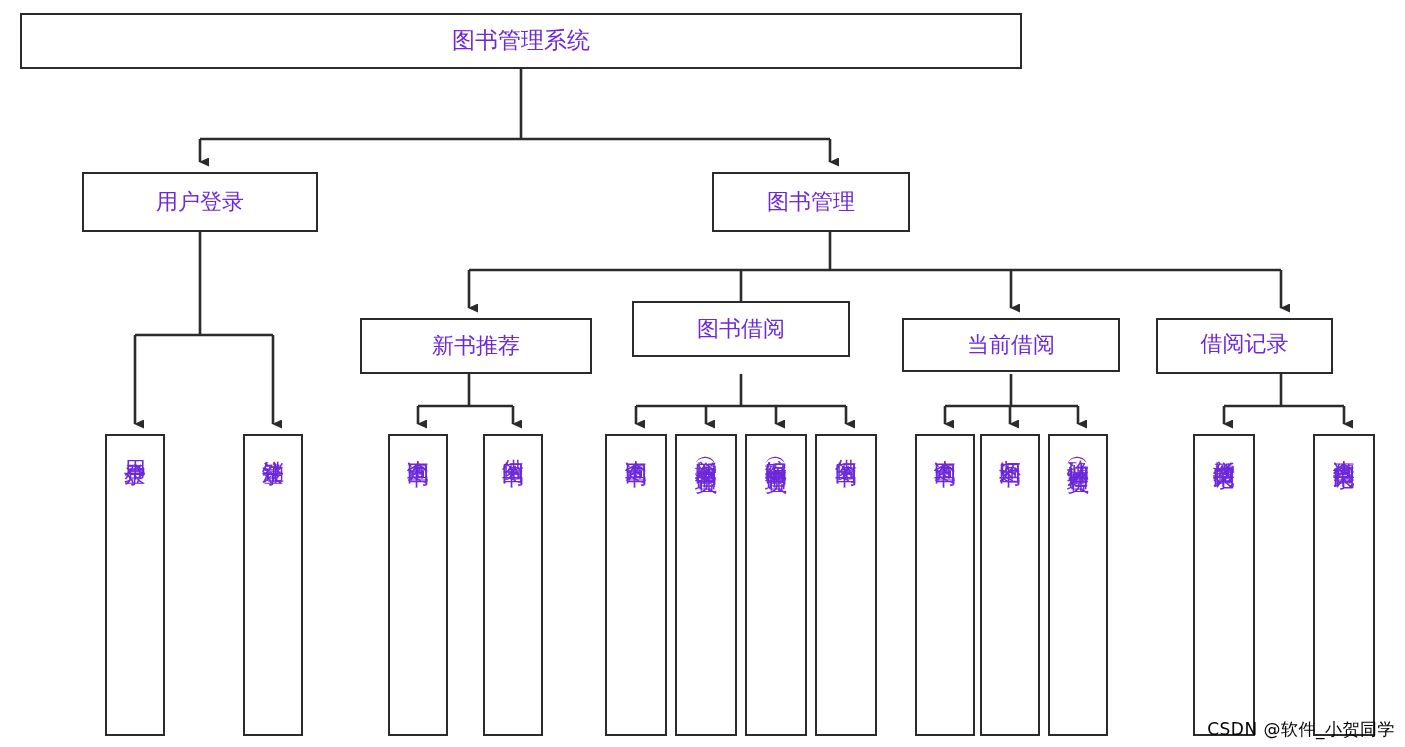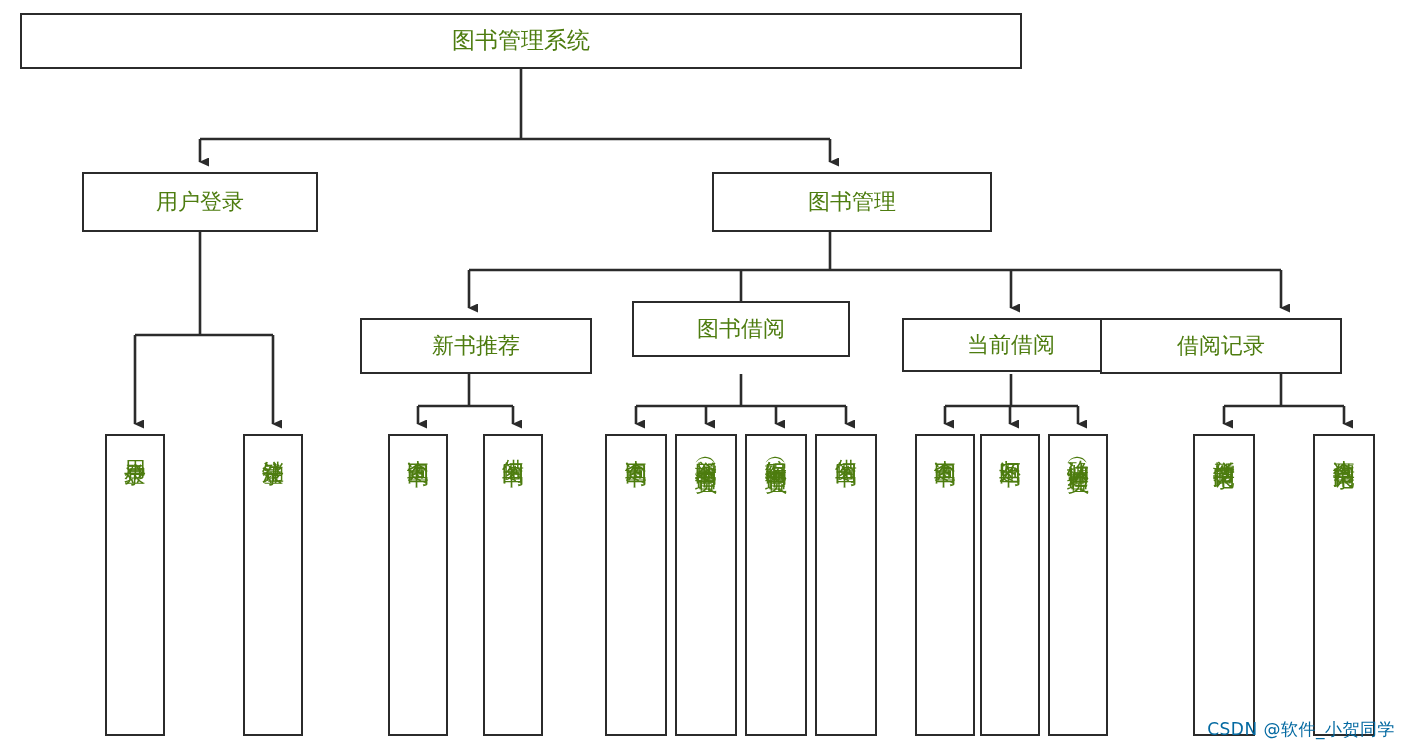"图书管理系统" .node-label { color: #4d7c0f -> #6d28d9 }
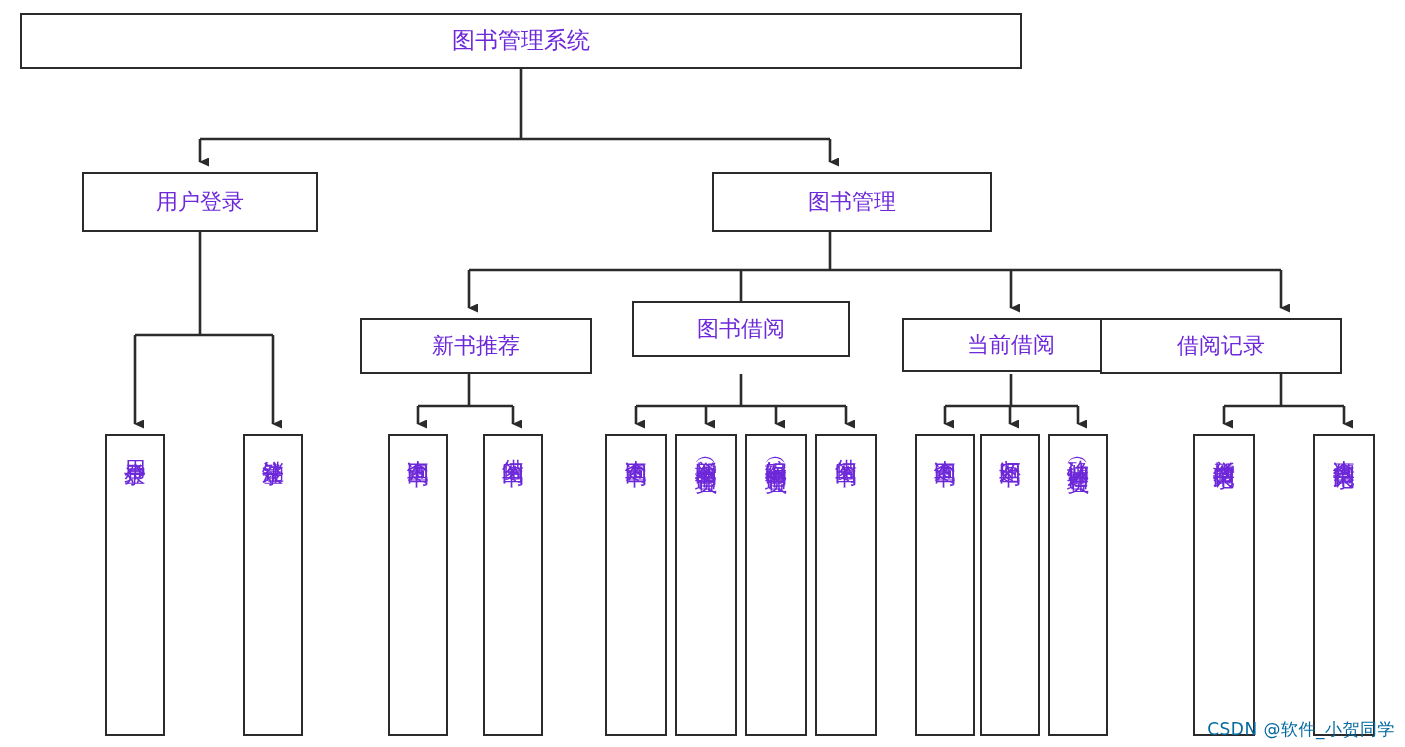"图书管理" div.node { width: 280px -> 198px }
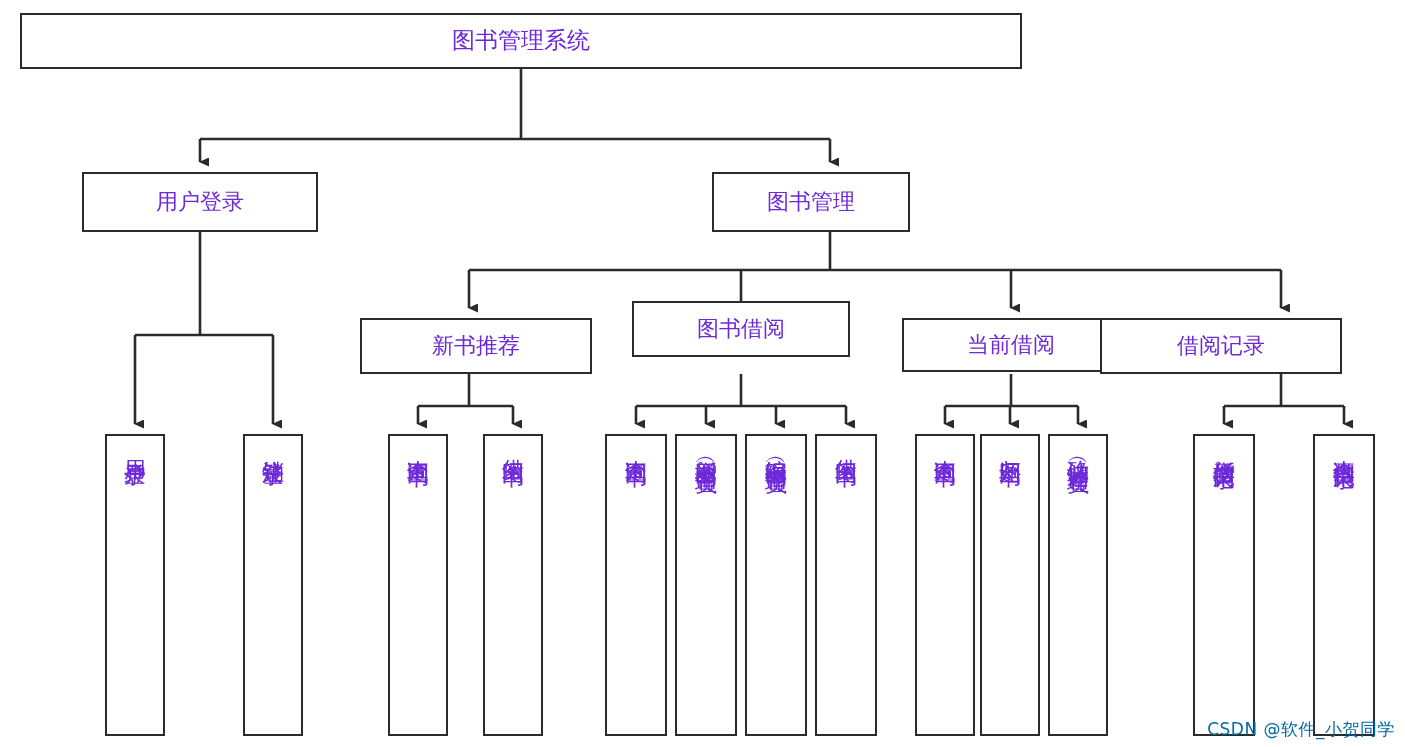"借阅记录" div.node { font-family: none -> Liberation Mono, monospace; left: 1100px -> 1156px; width: 242px -> 177px }
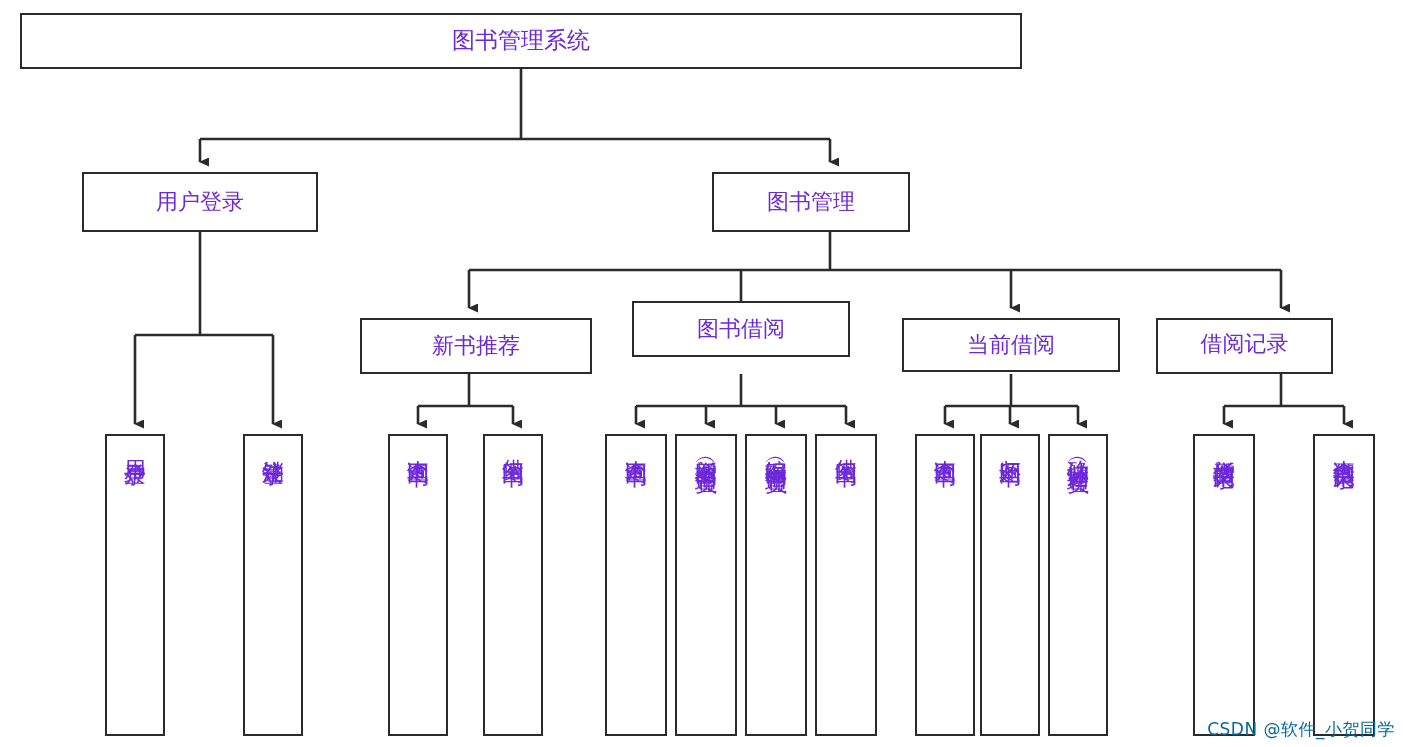"CSDN @软件_小贺同学" #watermark { color: #0369a1 -> #000000 }
